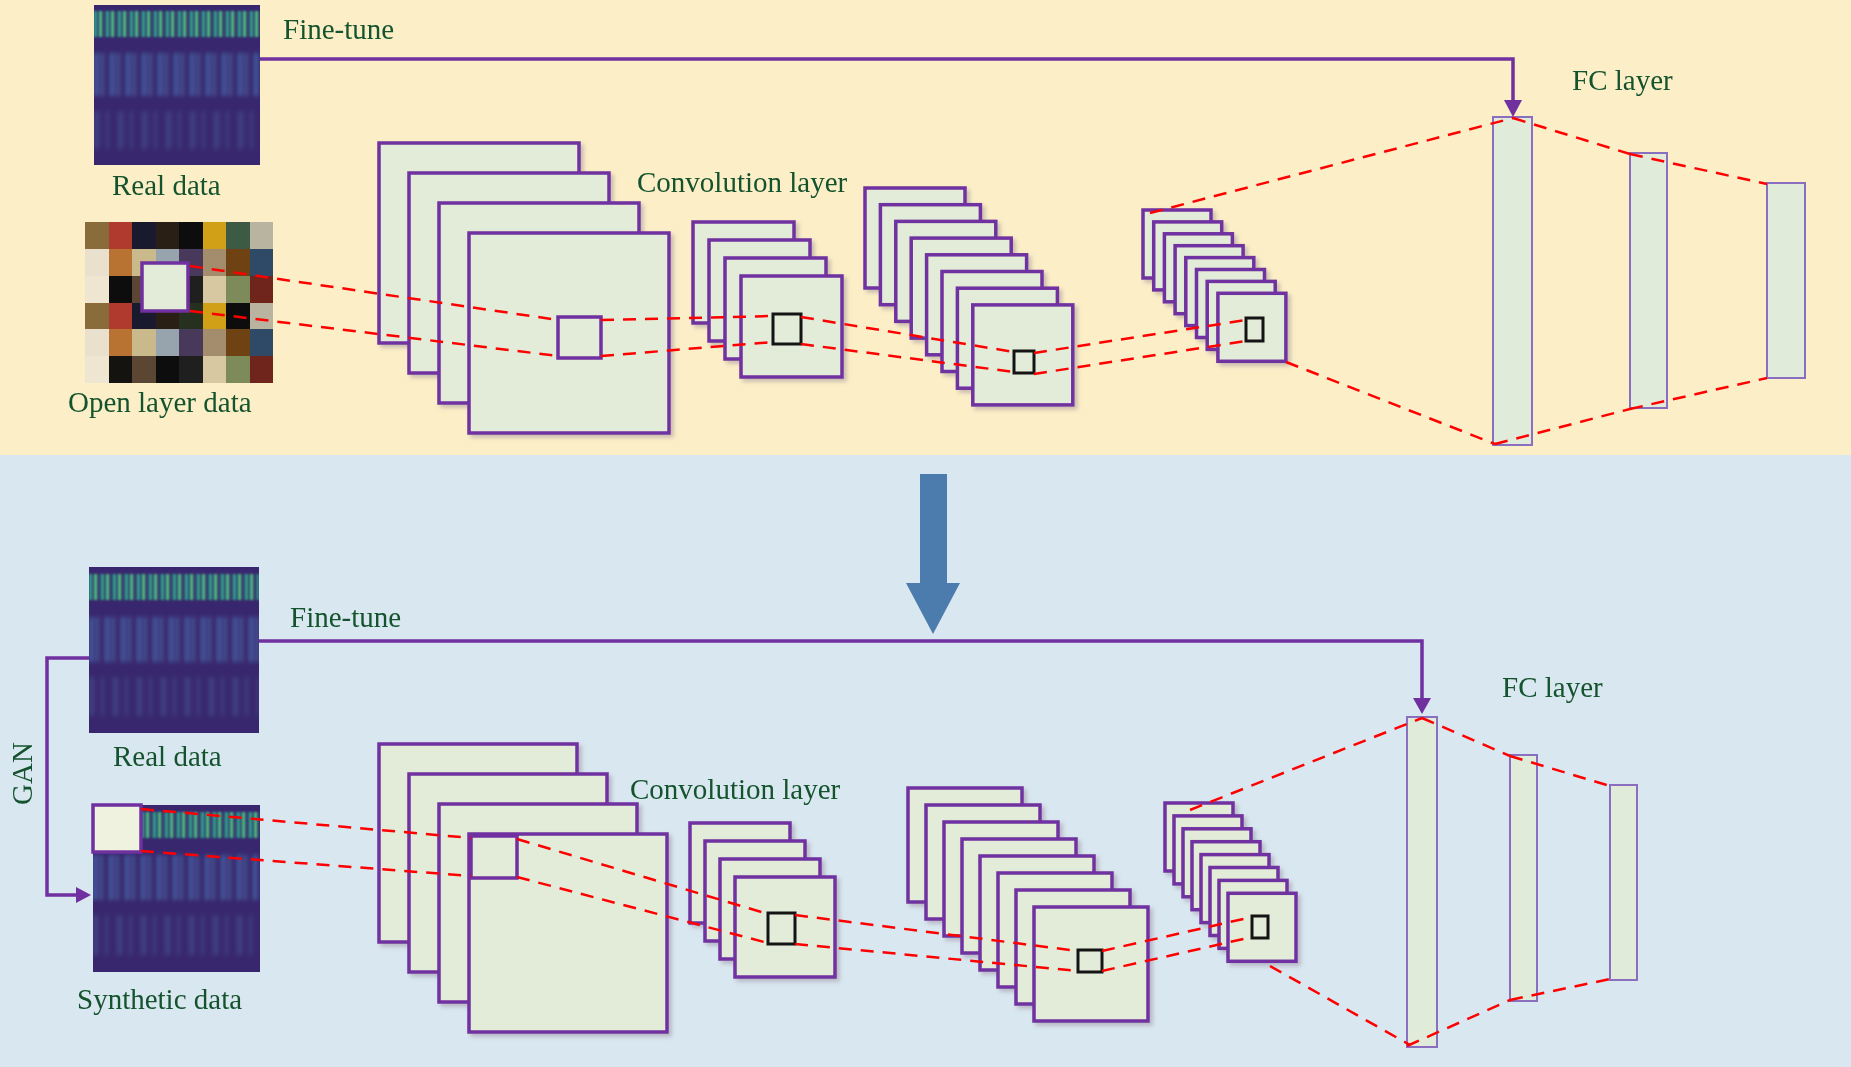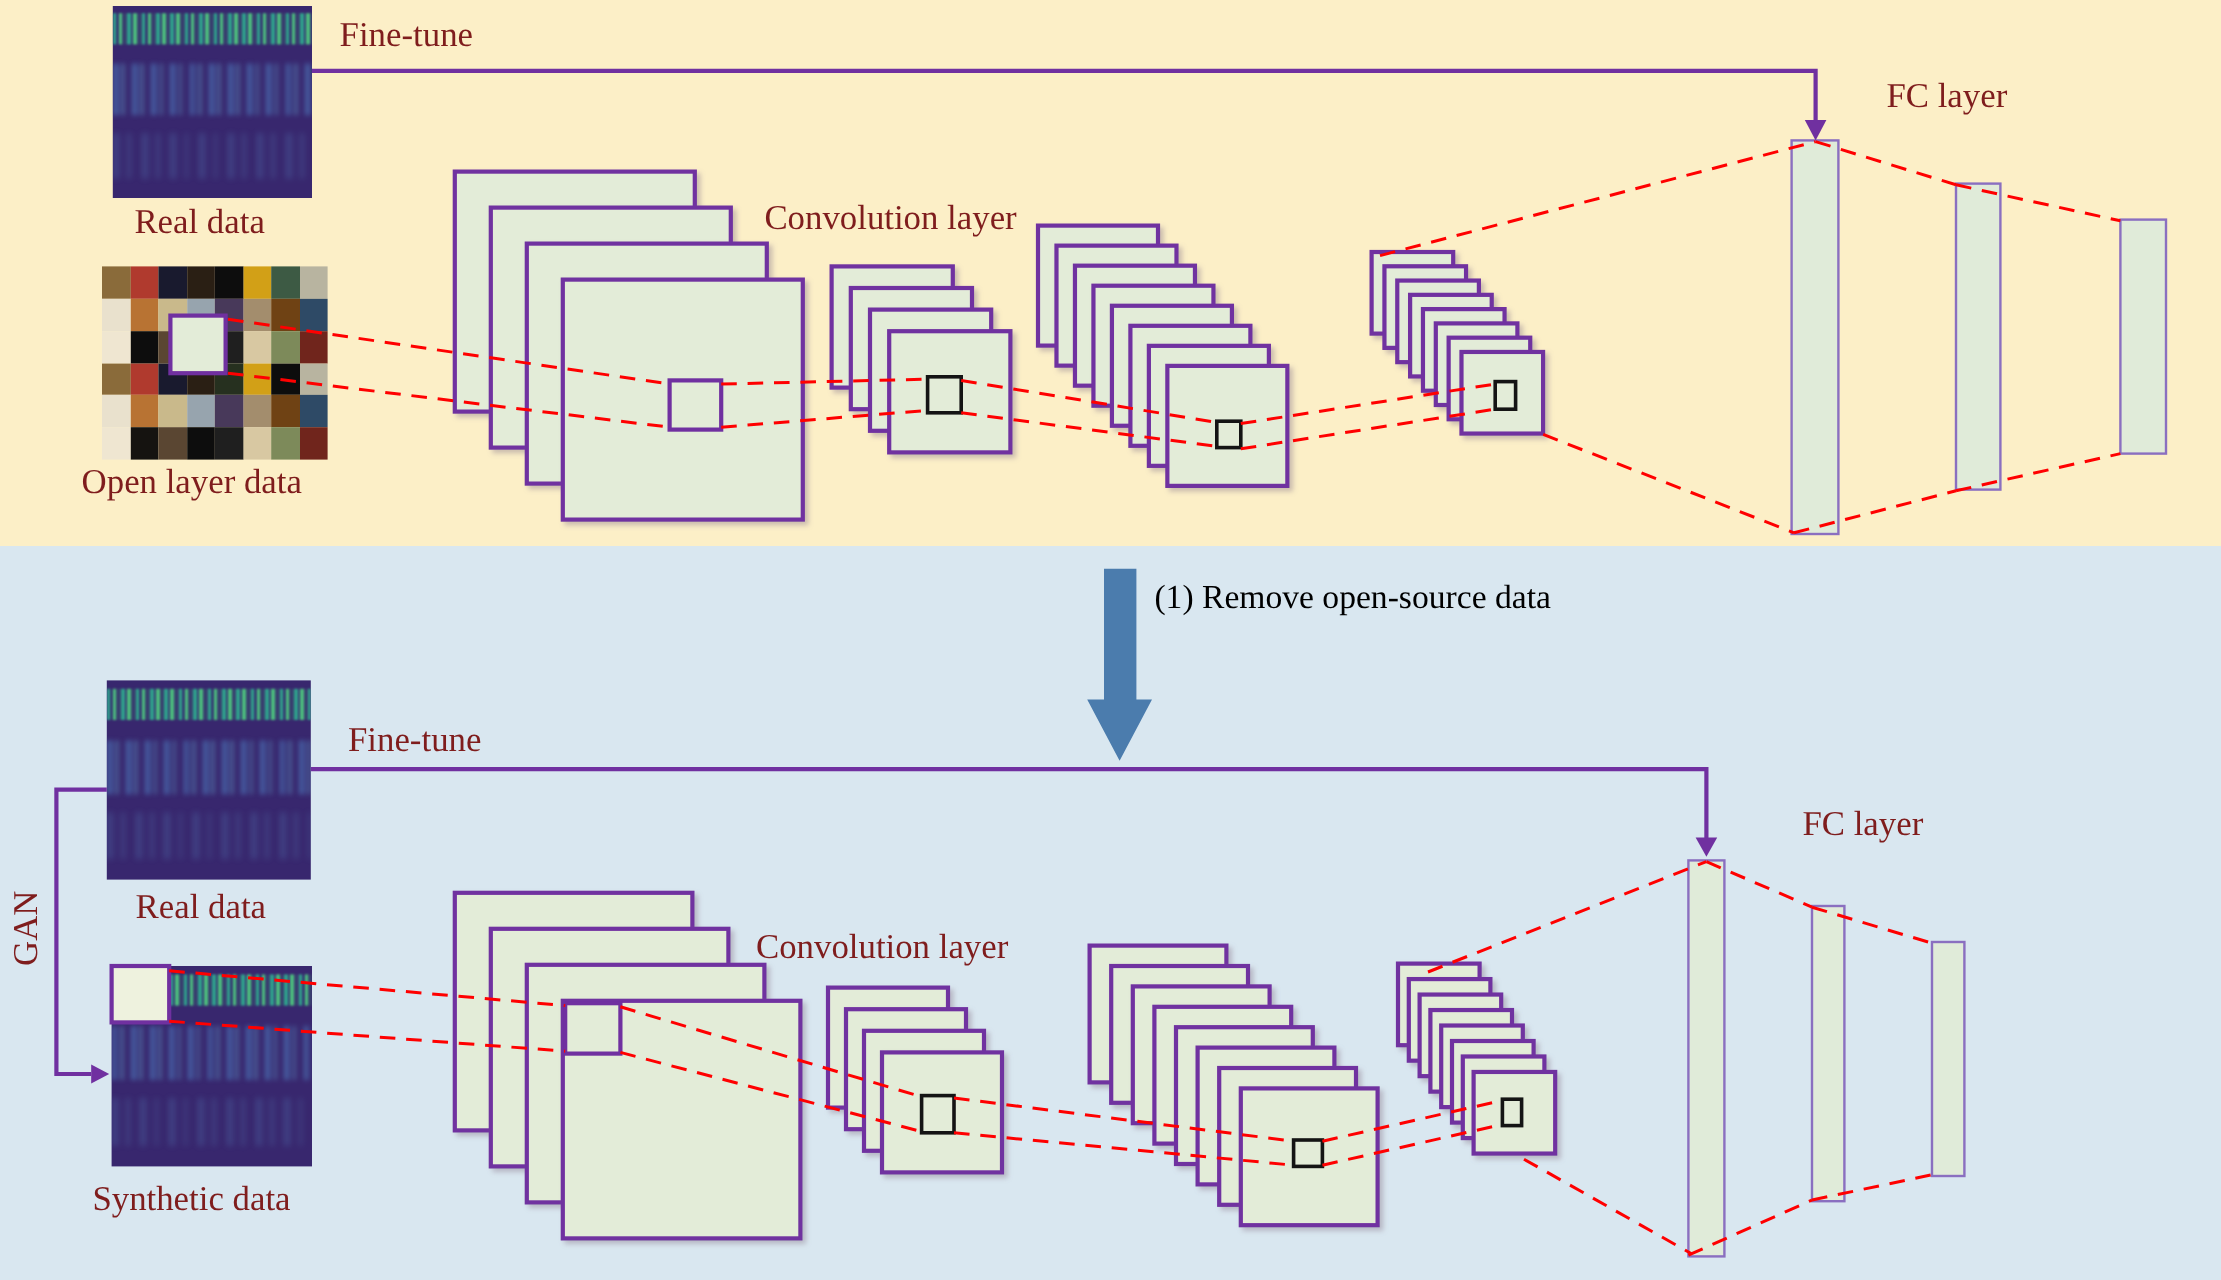"Fine-tune" .label { color: #7f1d1d -> #14532d }
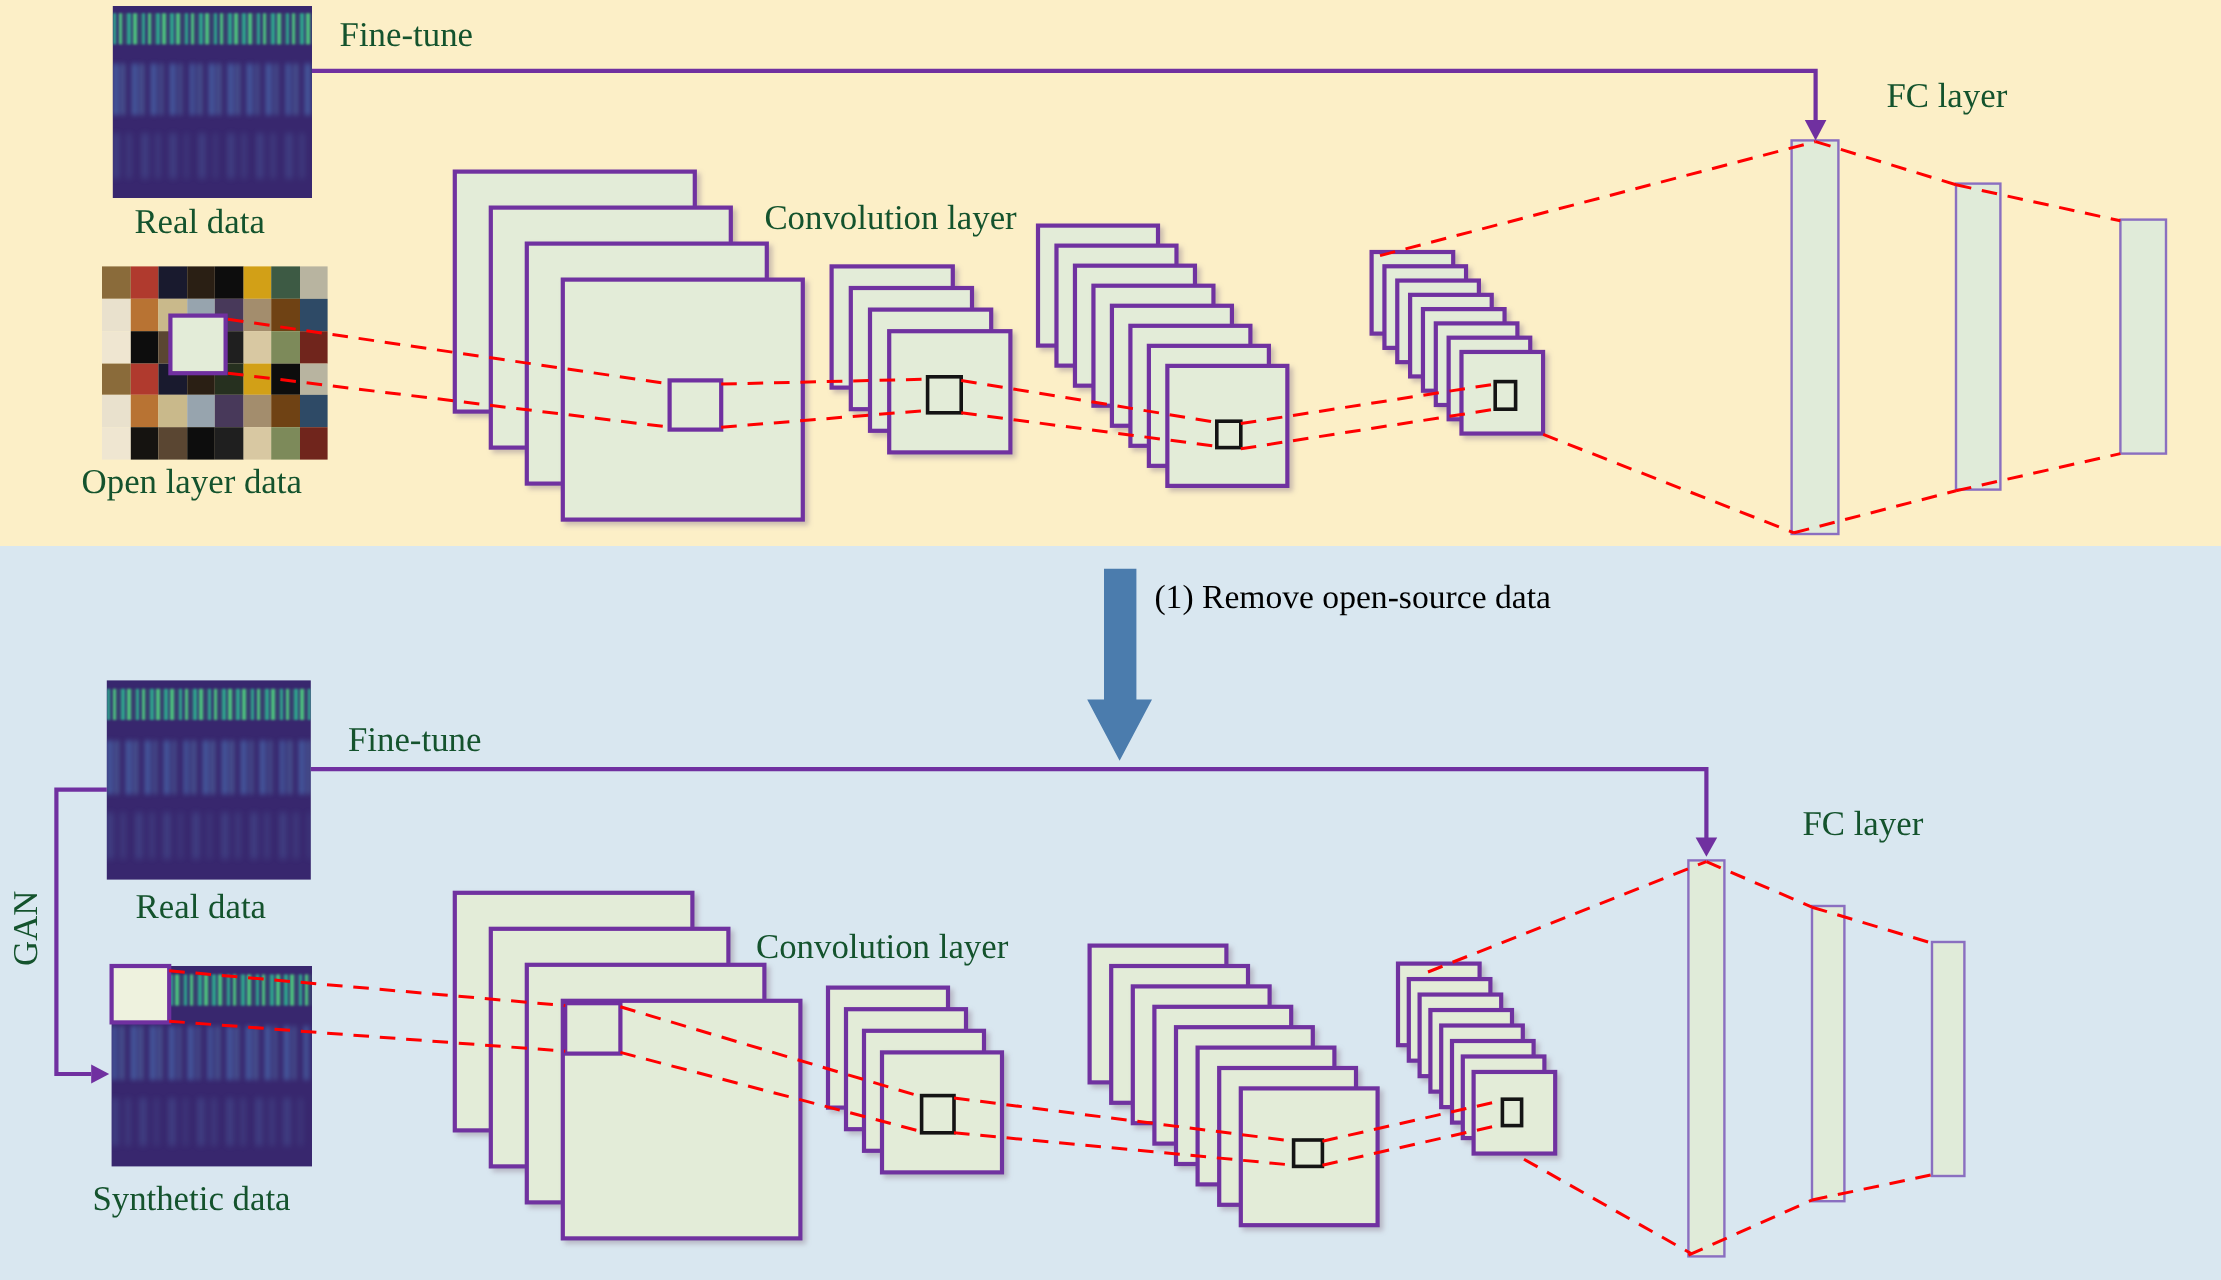"(1) Remove open-source data" div { html: <div>(1) Remove open-source data</div> -> none }
